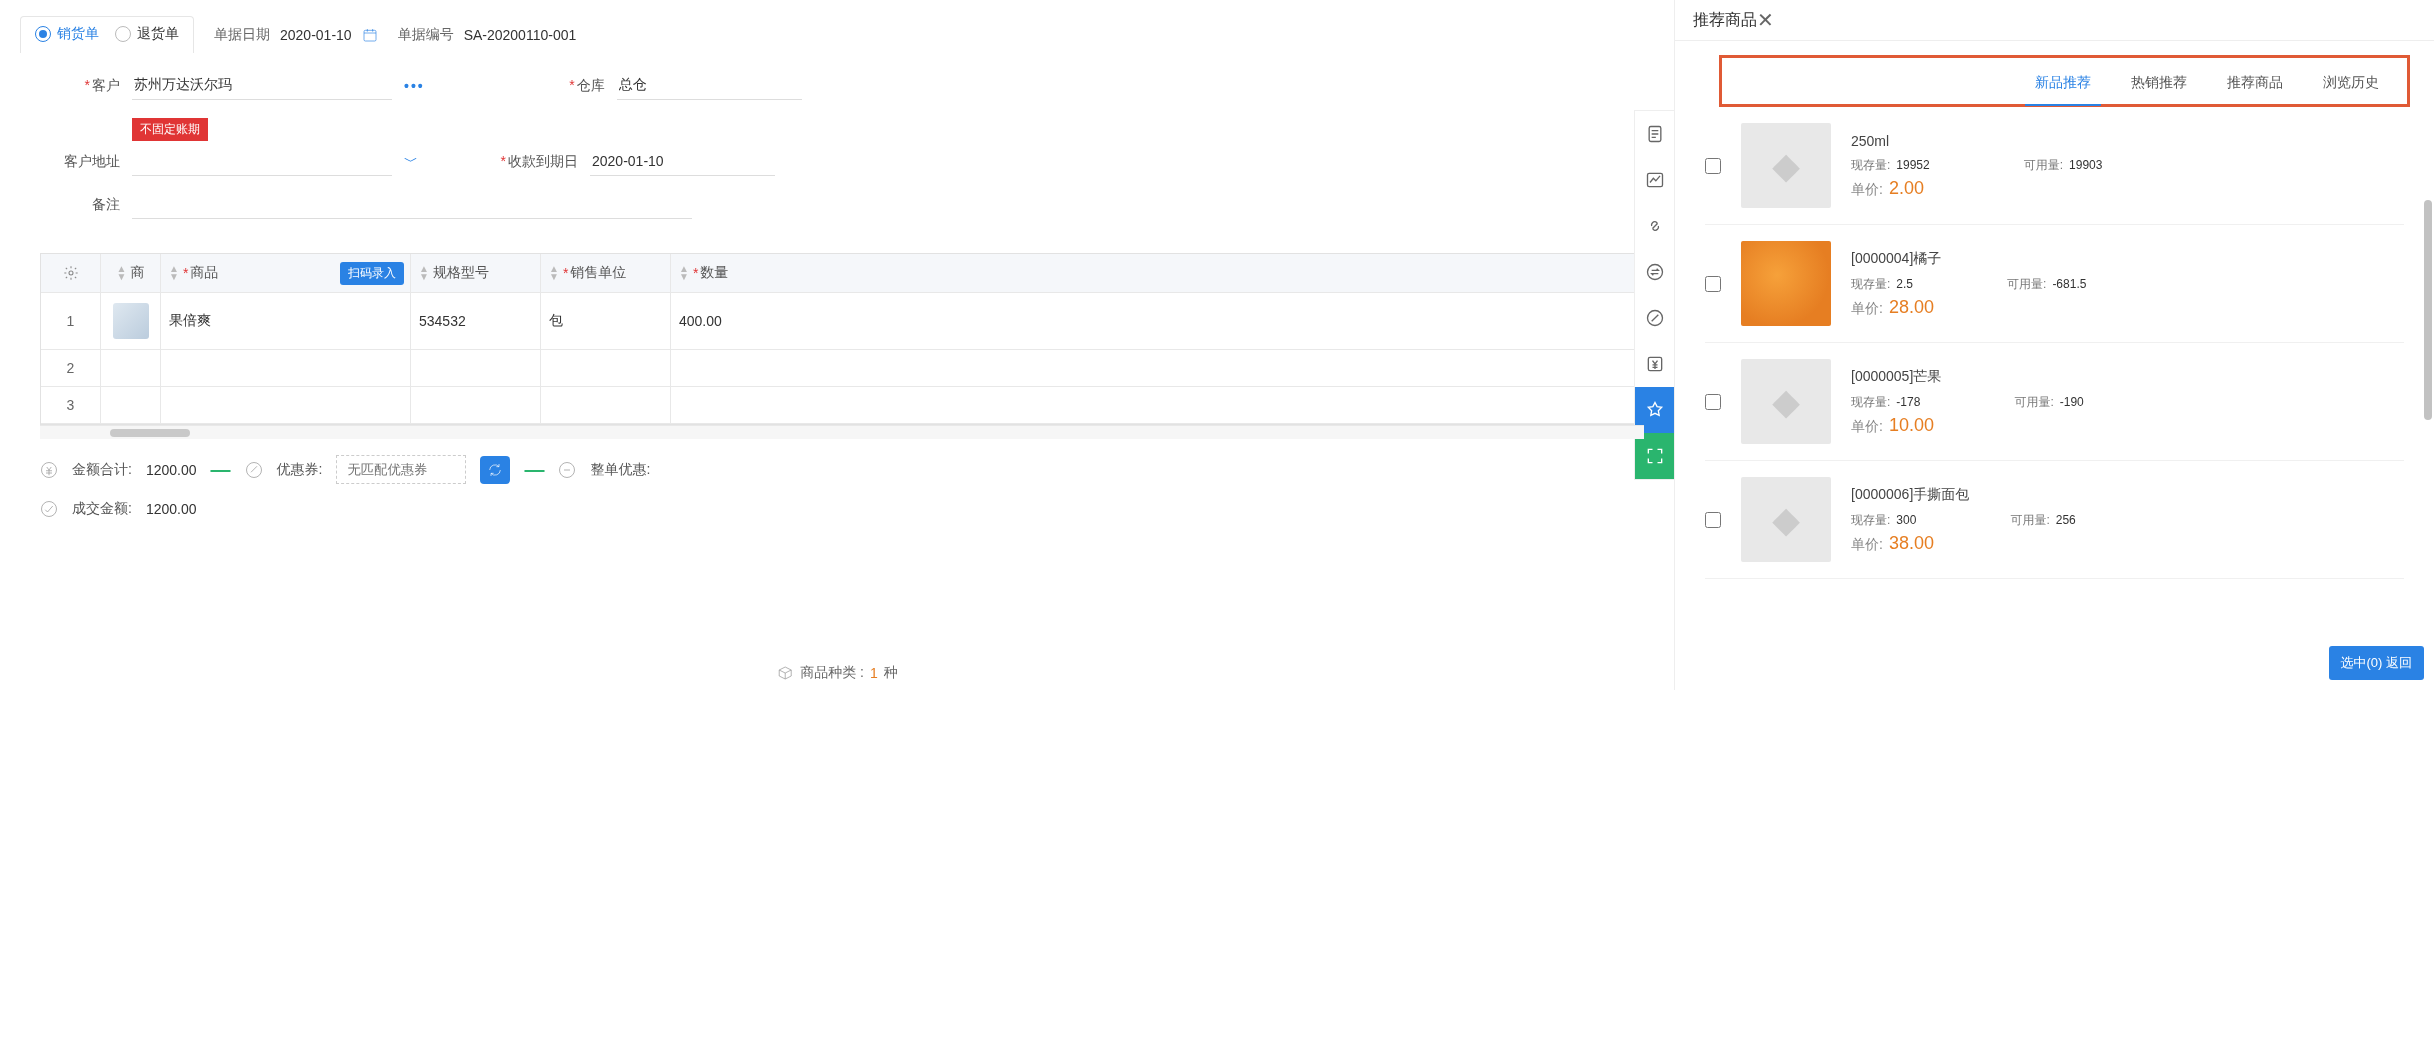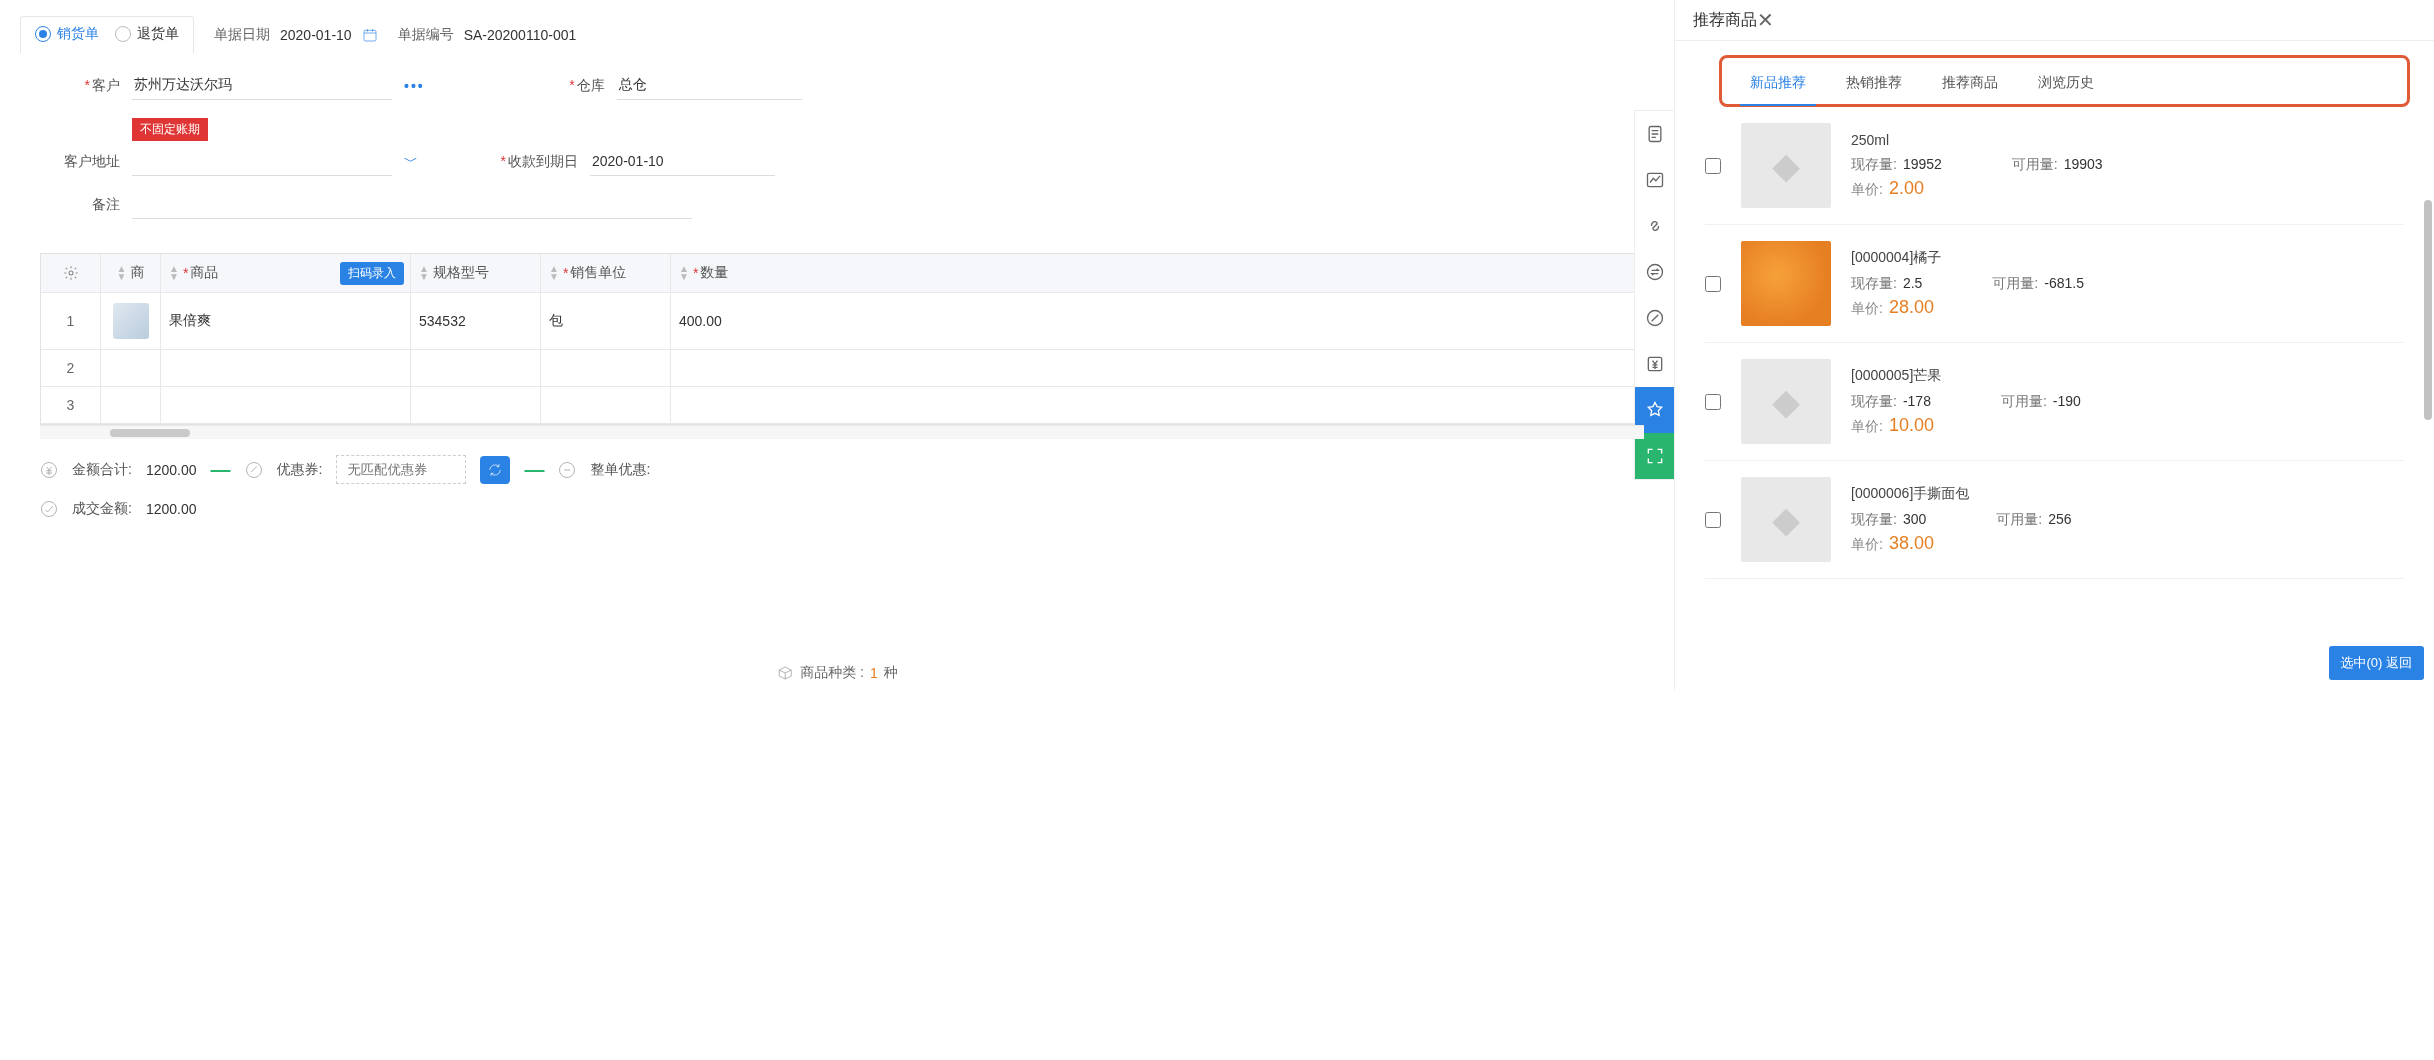"新品推荐" .rec-tabs { border-radius: 8px -> 0; justify-content: flex-start -> flex-end }
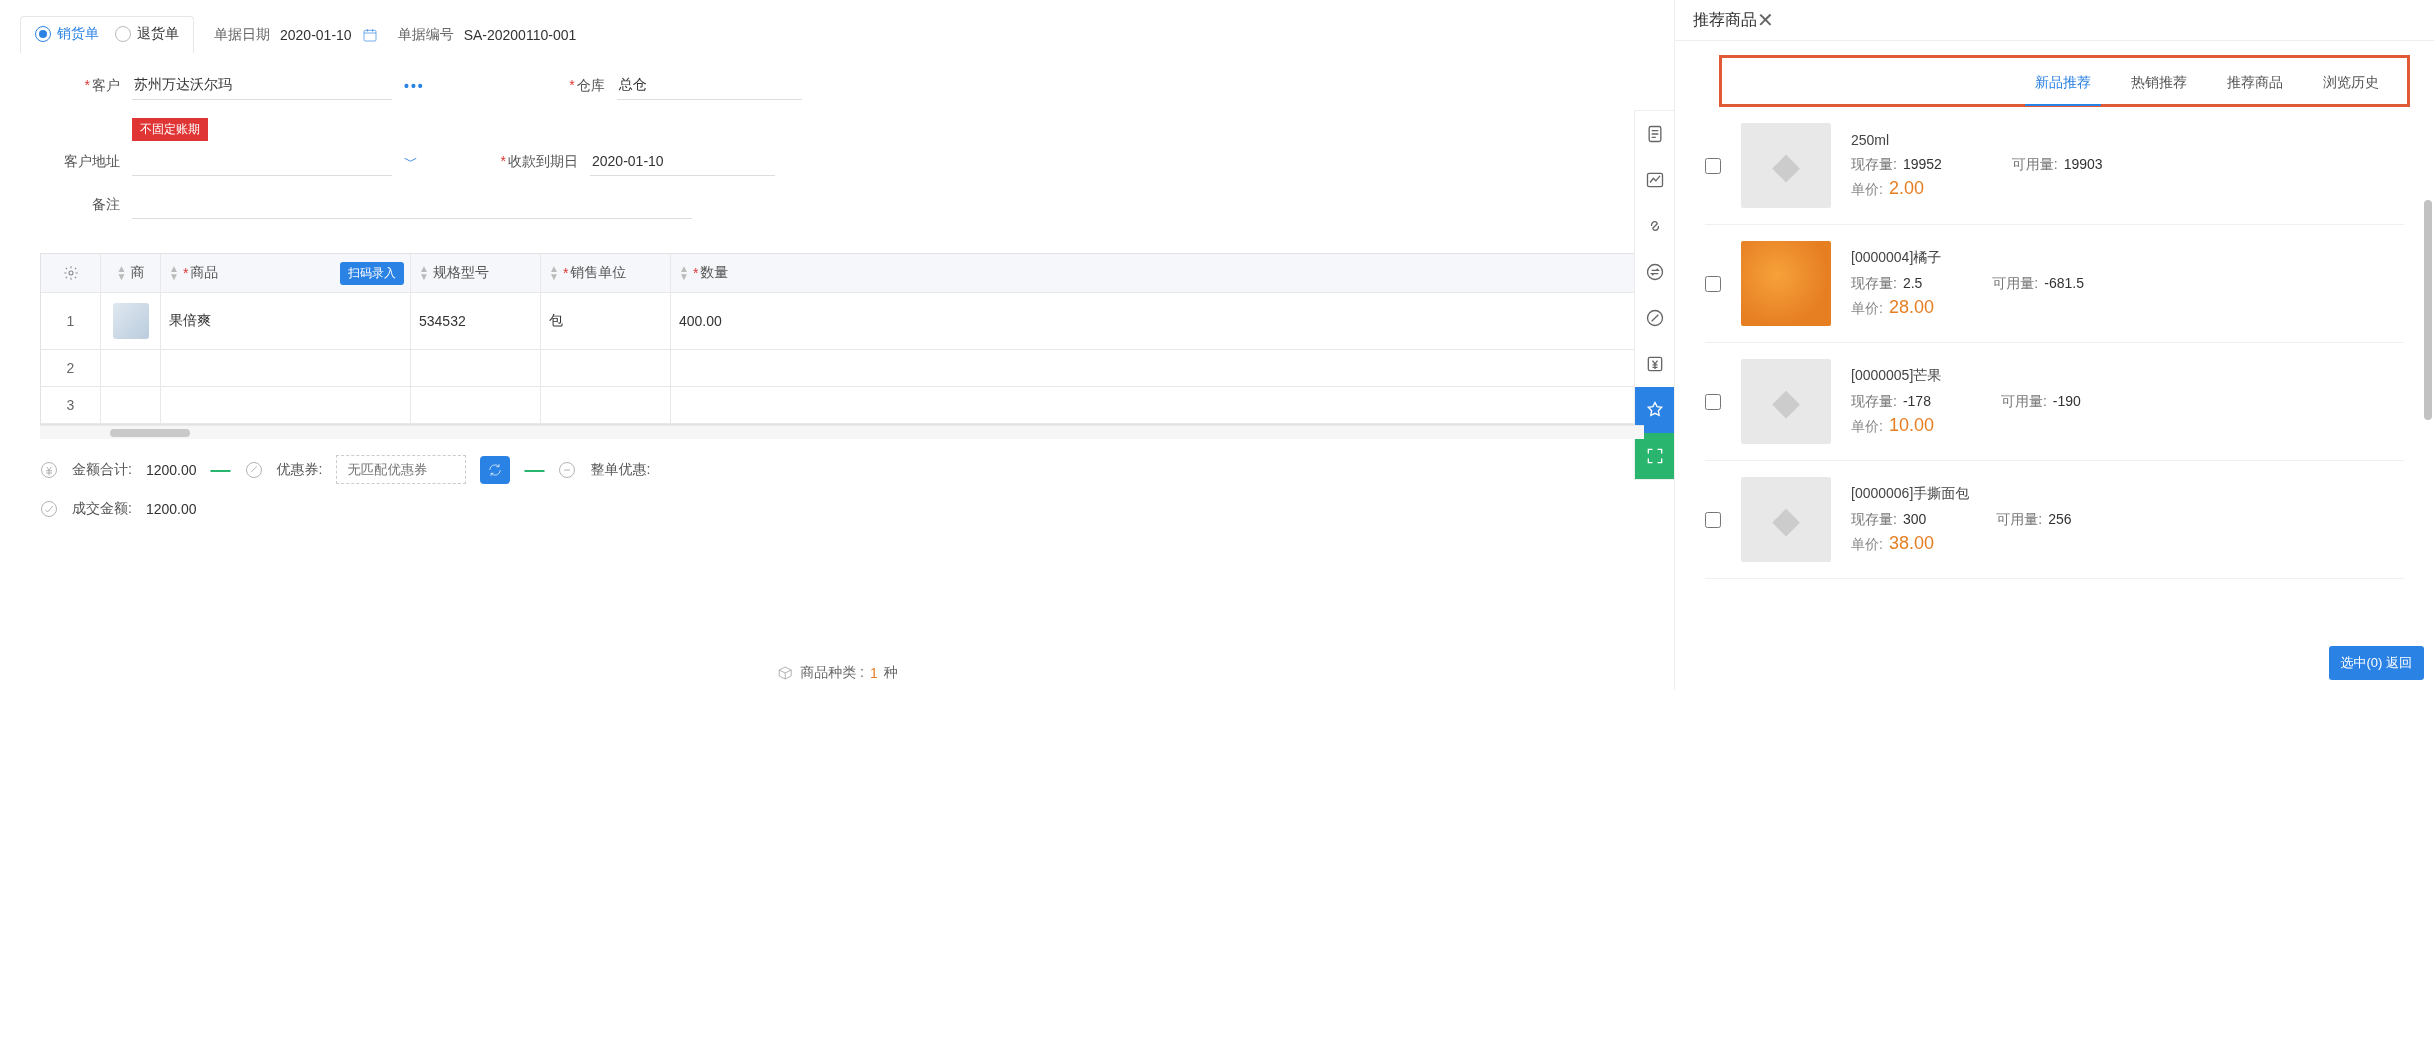"现存量: 19952" .rec-stats { font-size: 14px -> 12px; gap: 70px -> 94px }
